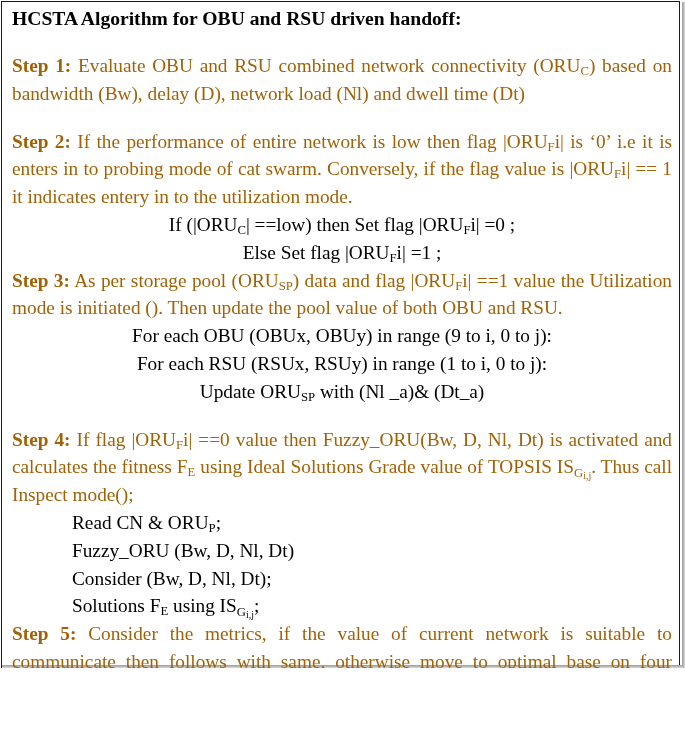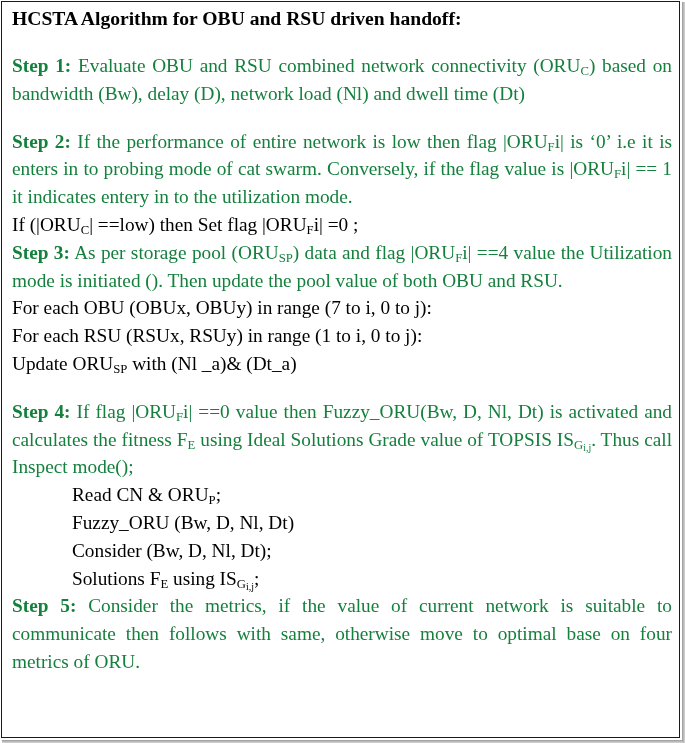"HCSTA Algorithm for OBU and" #figure { height: 743px -> 668px }
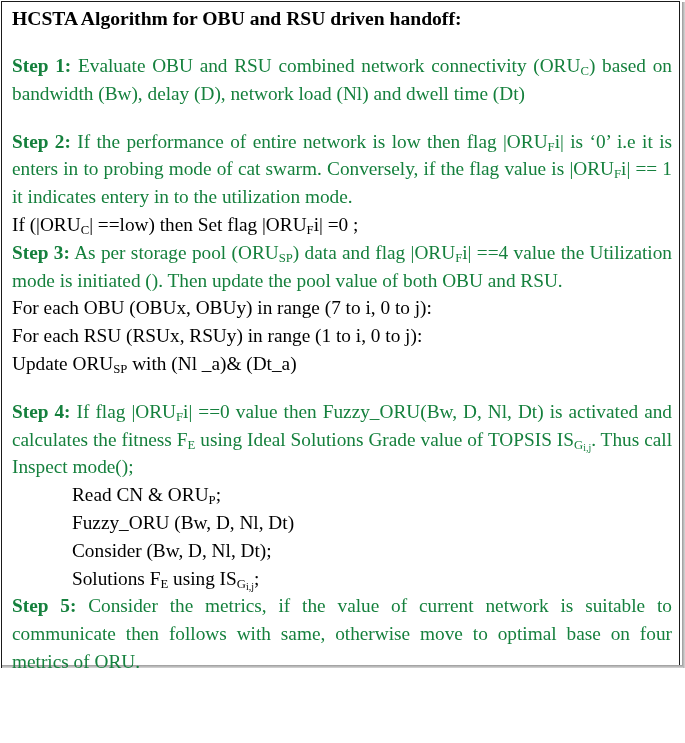"Step 1: Evaluate OBU and" .para { color: #15803d -> #a16207 }
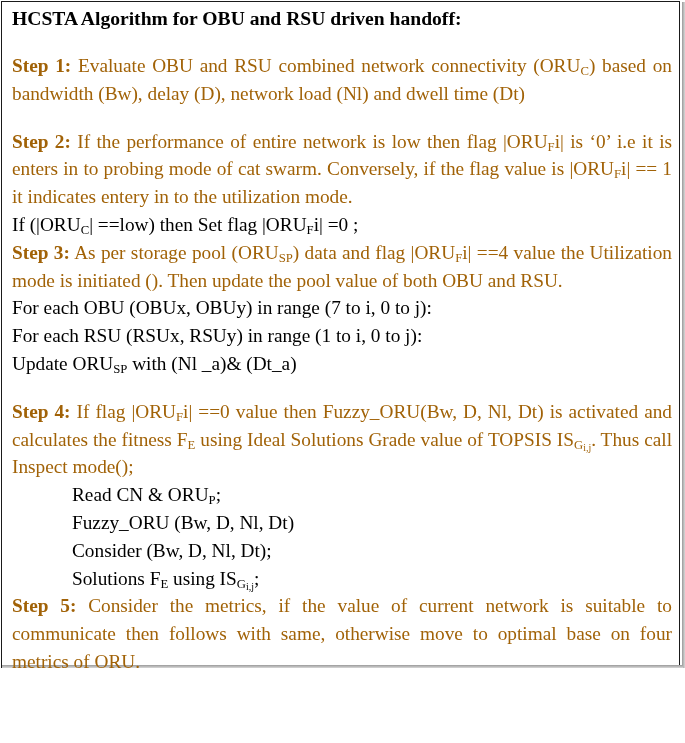"If (|ORUC| ==low) then Set" .center { text-align: none -> center }
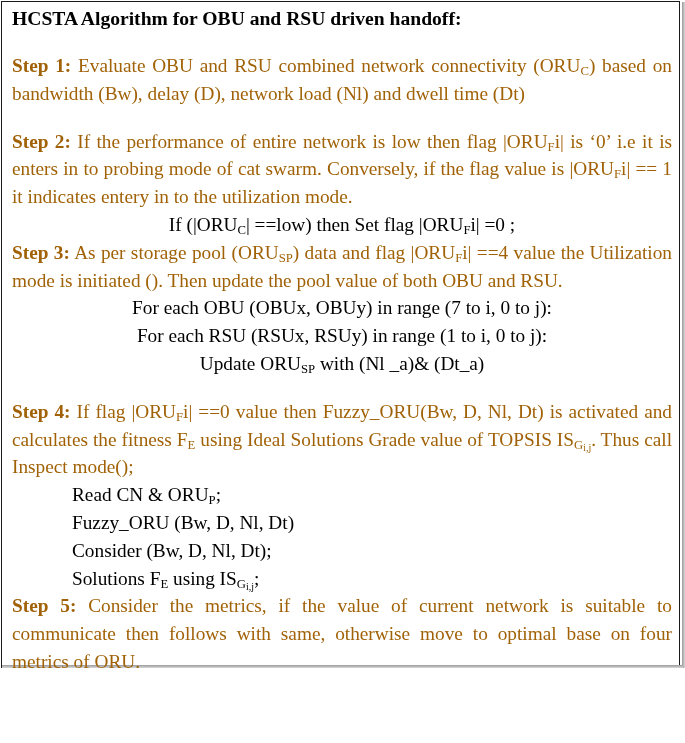"Else Set flag |ORUFi| =1" div.ln { html: none -> <div><span>Else Set flag |ORU</span><sub>F</sub><span>i| =1 ;</span></div> }
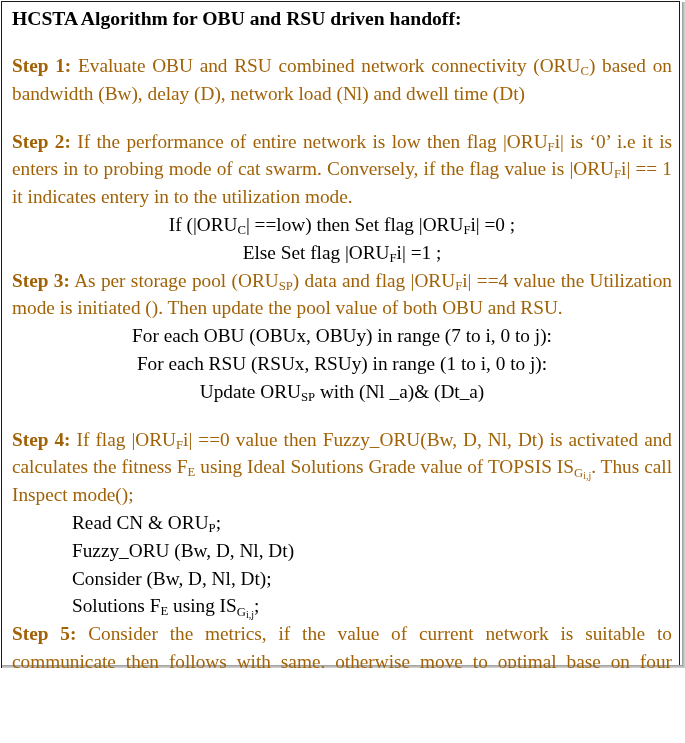"i| ==4 value the Utilization" span { text: 4 -> 1 }
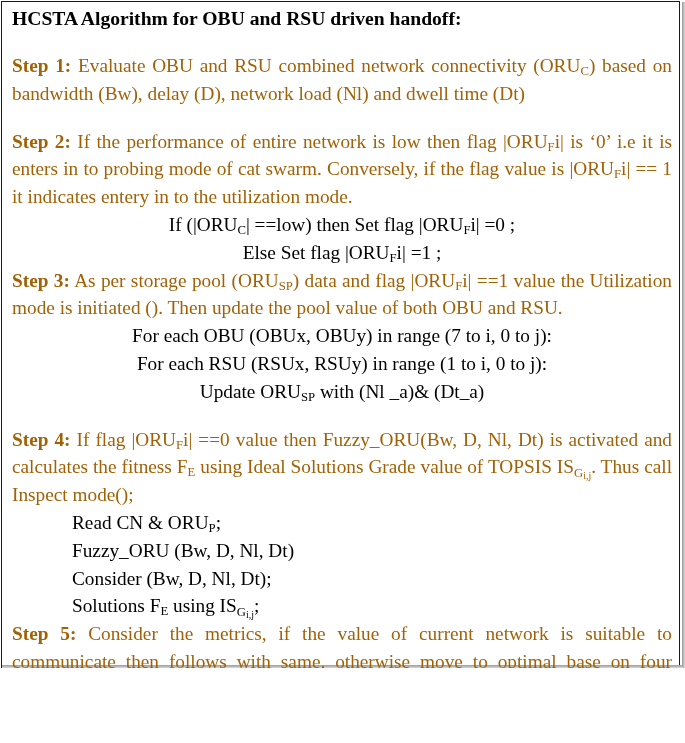"For each OBU (OBUx, OBUy)" span { text: 7 -> 9 }
